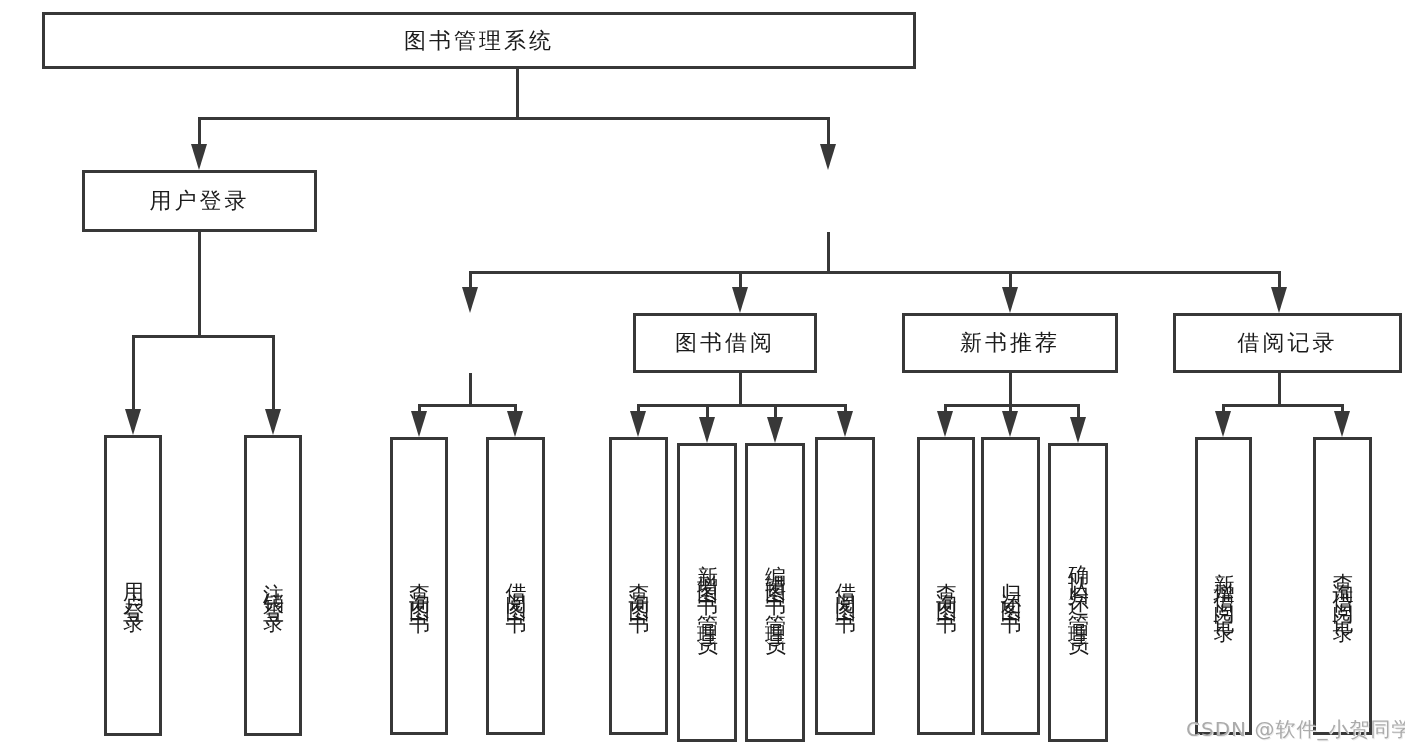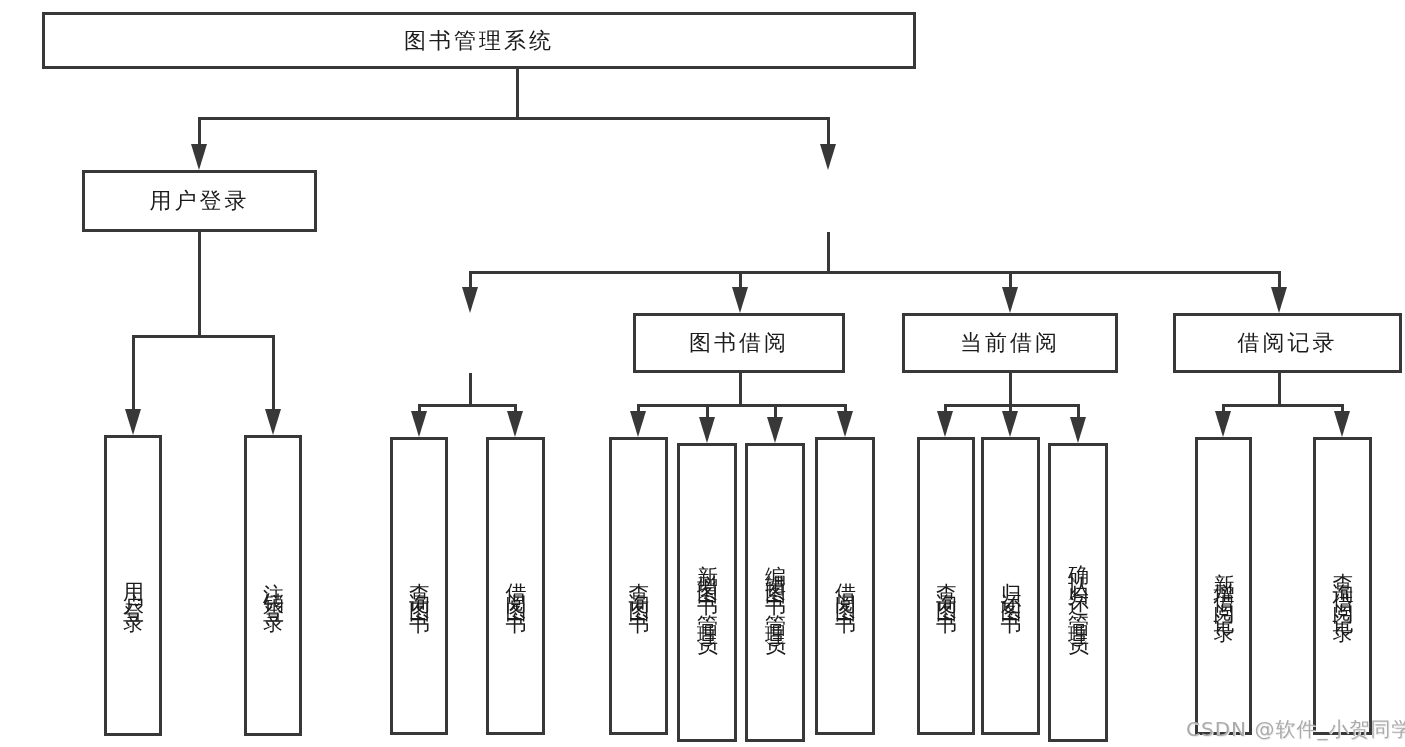"图书借阅" div.node { width: 212px -> 184px }
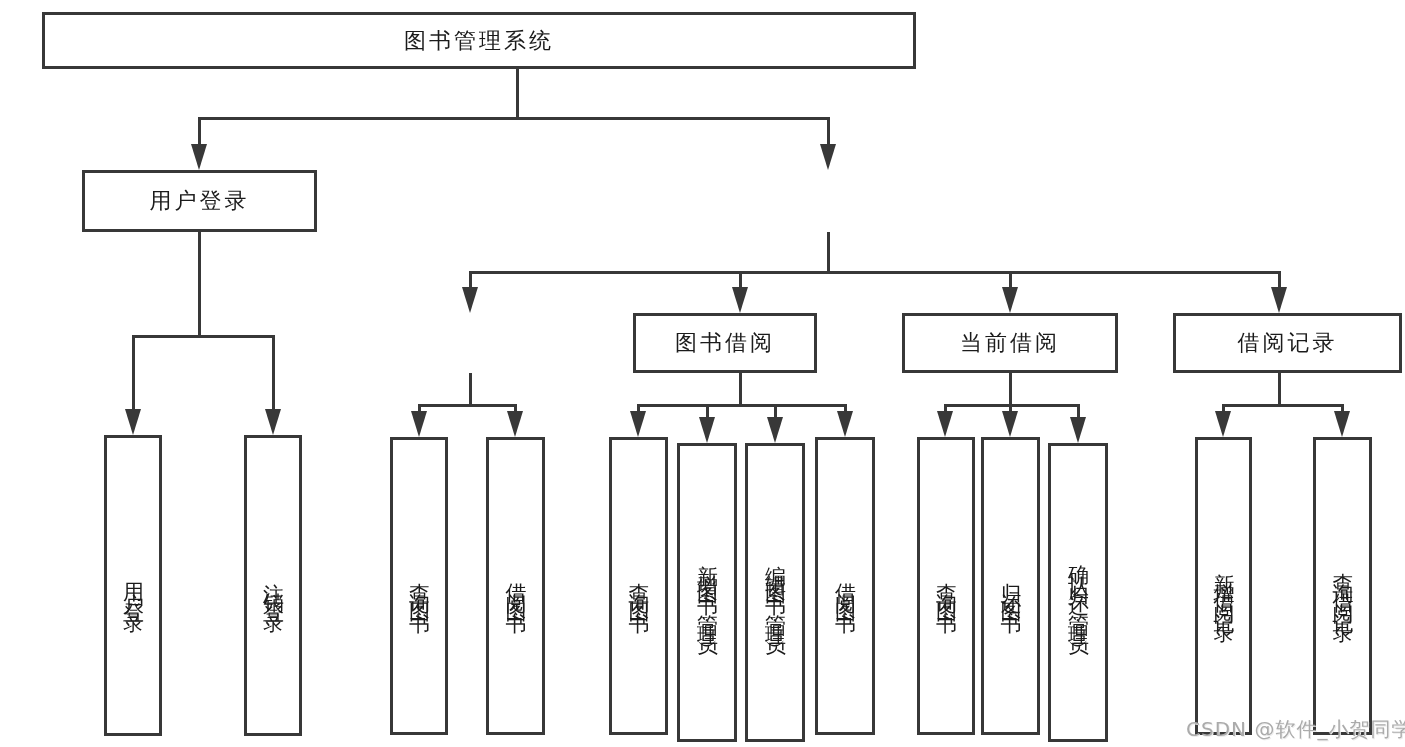"当前借阅" span.lbl { text: 当前借阅 -> 新书推荐 }
